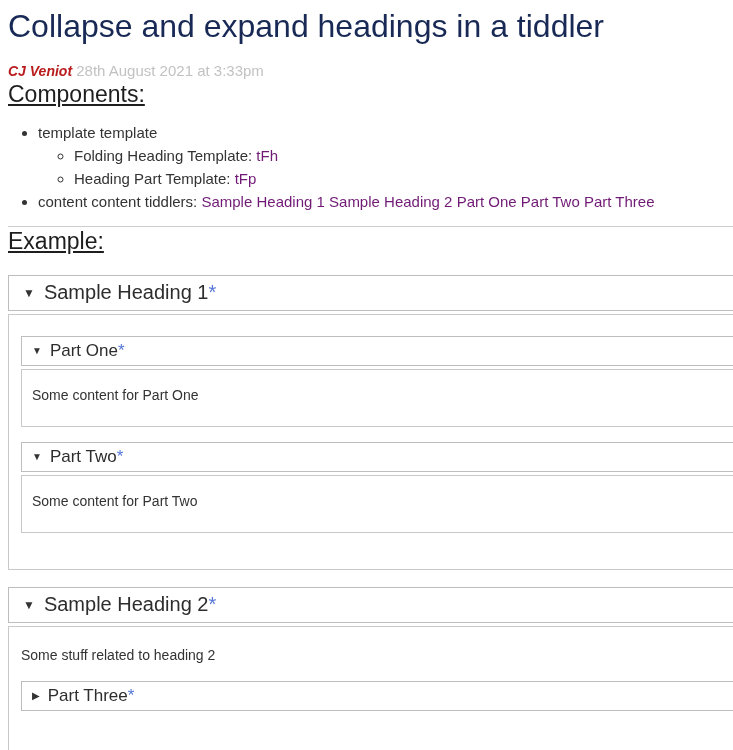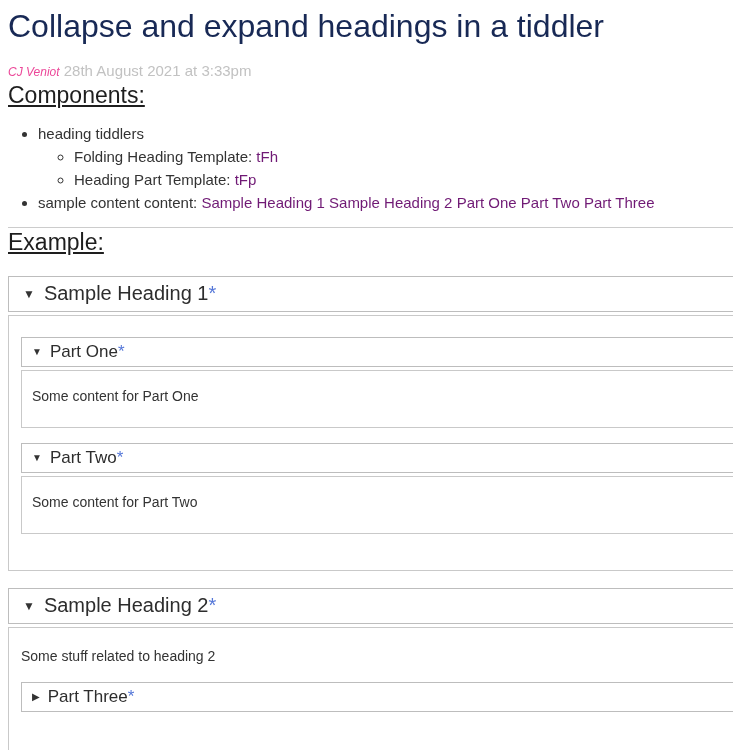"CJ Veniot" .subtitle .author { color: #ec4899 -> #b91c1c; font-size: 12px -> 14px; font-weight: 400 -> 700 }
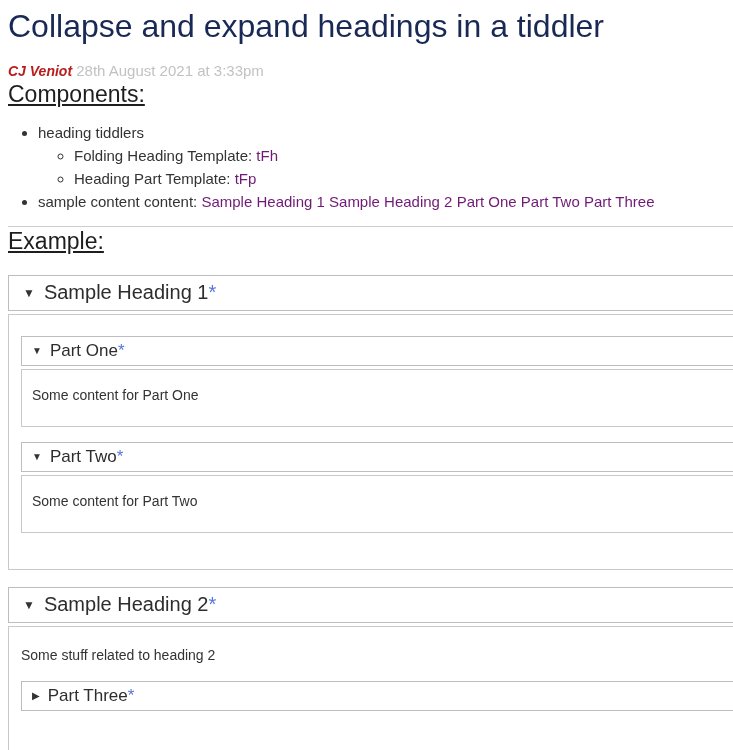"heading tiddlers" span { text: heading tiddlers -> template template }
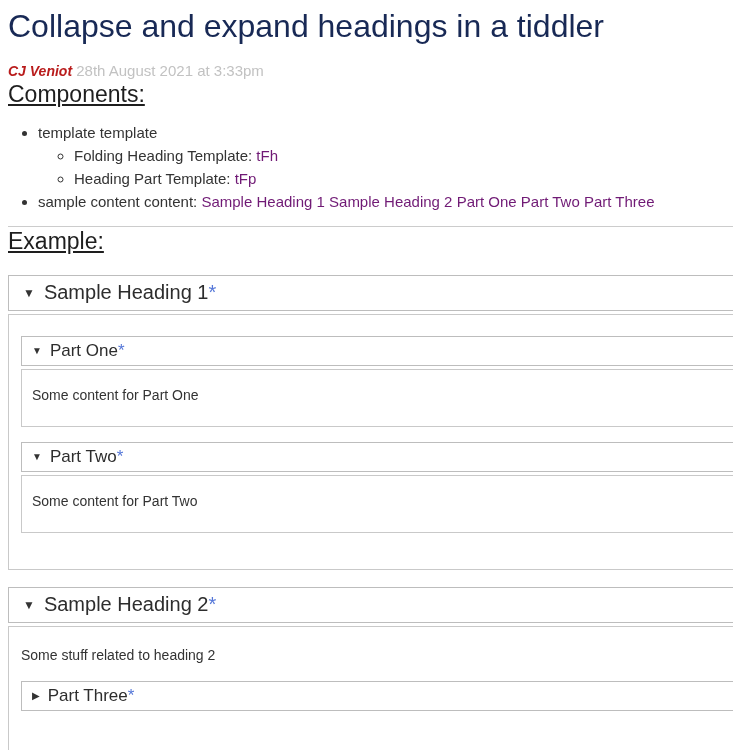"sample content content:" span { text: sample content content -> content content tiddlers }
